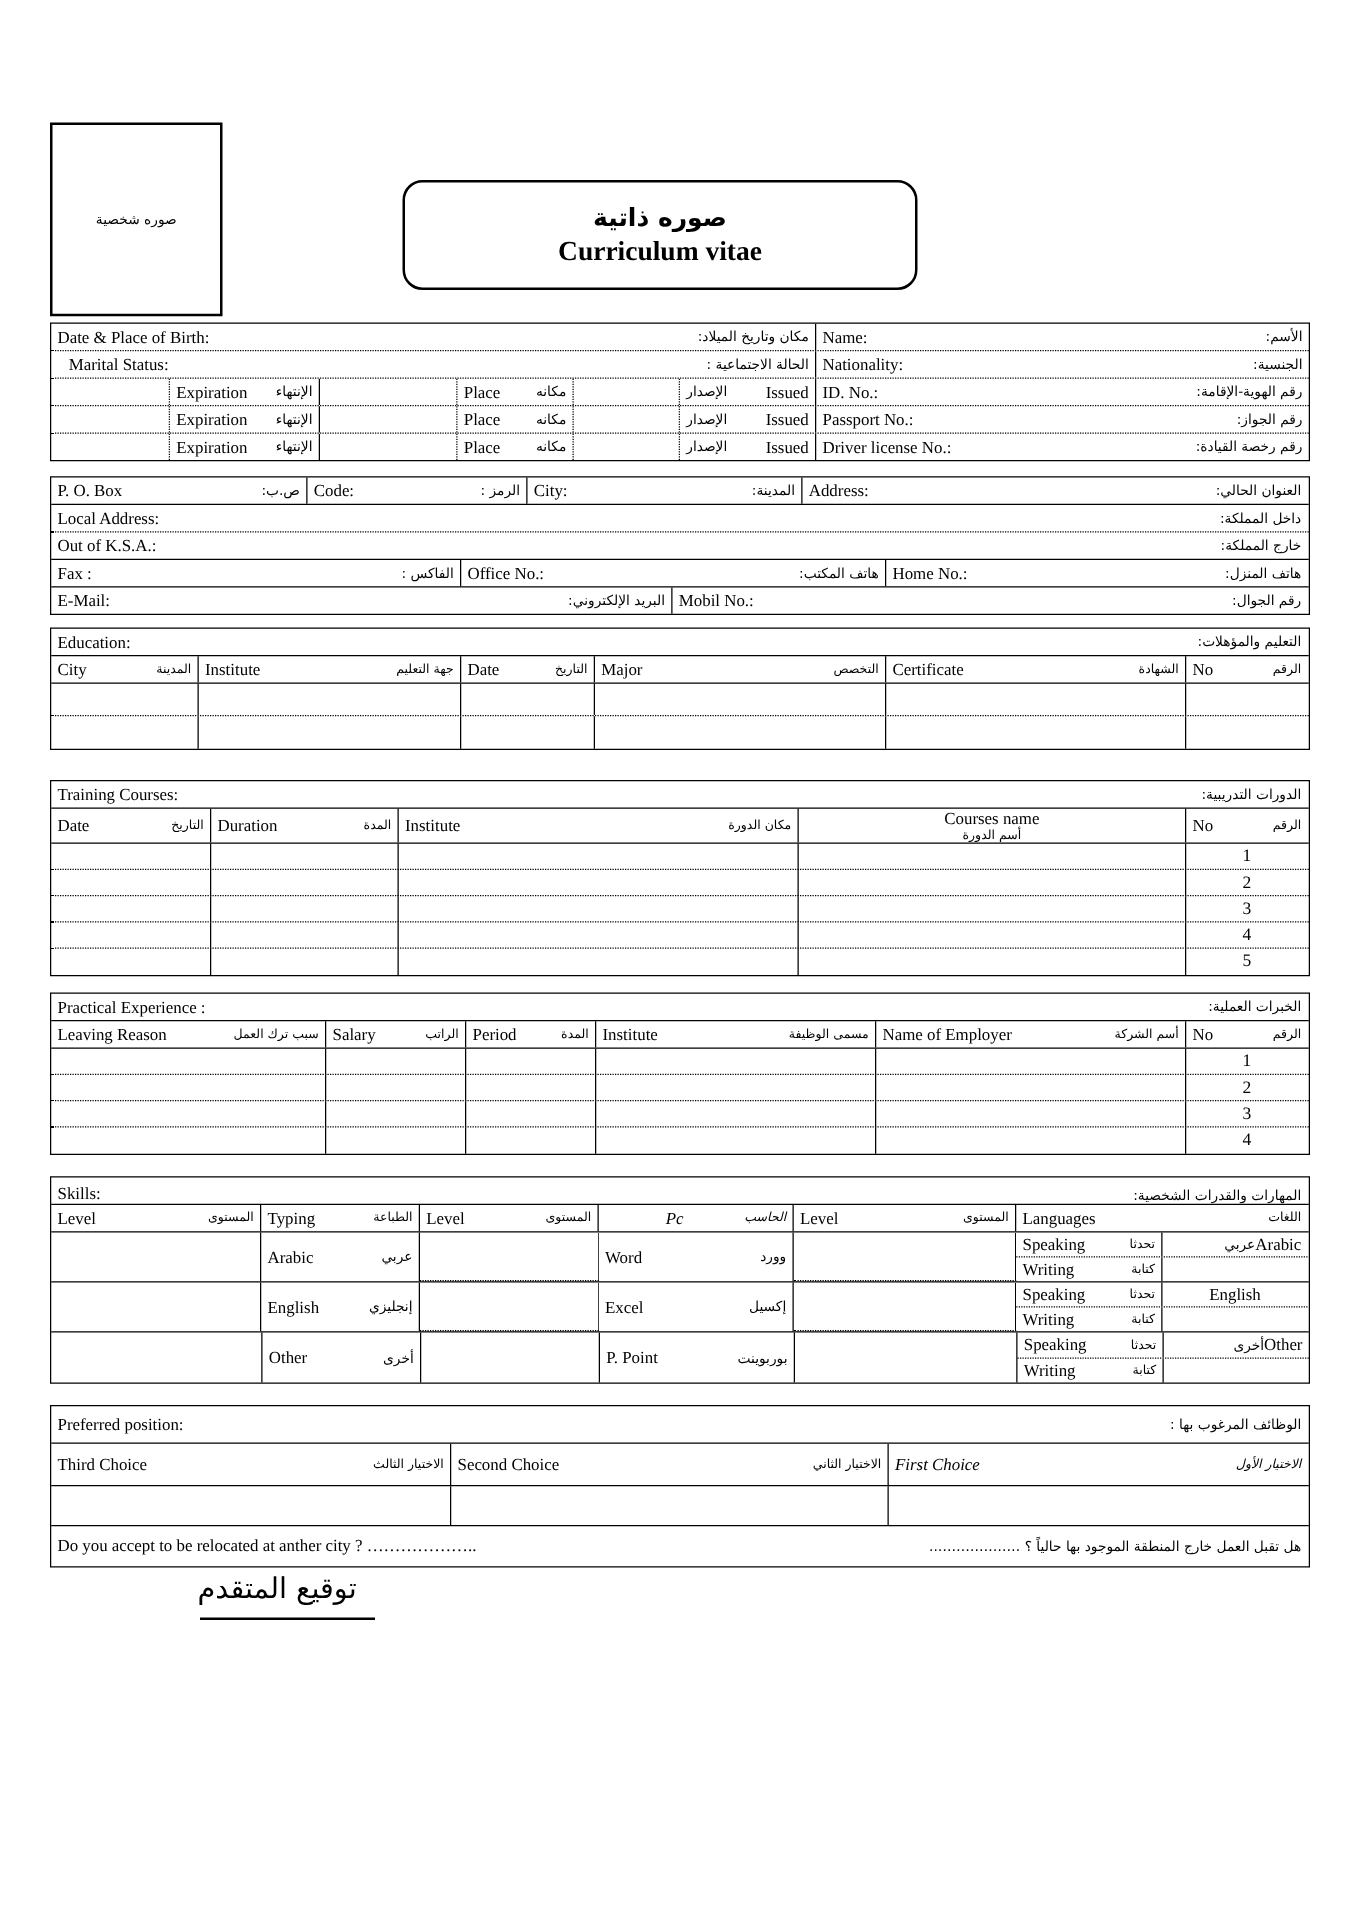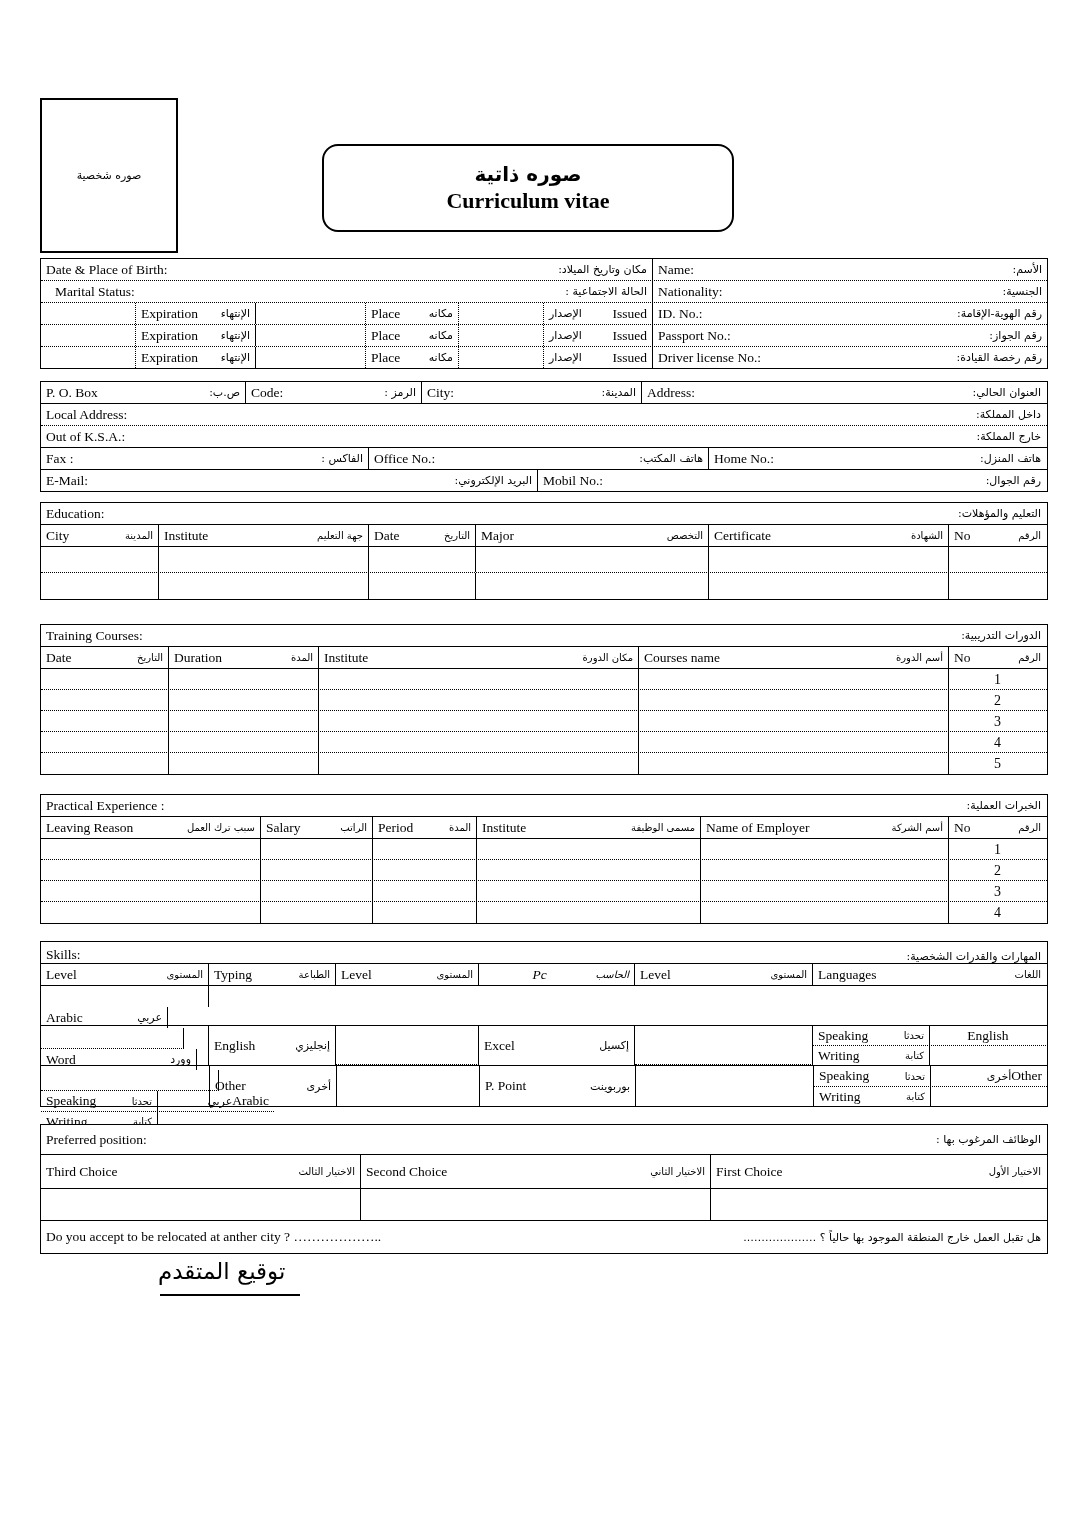"Courses name" div.cell { flex-direction: none -> column }
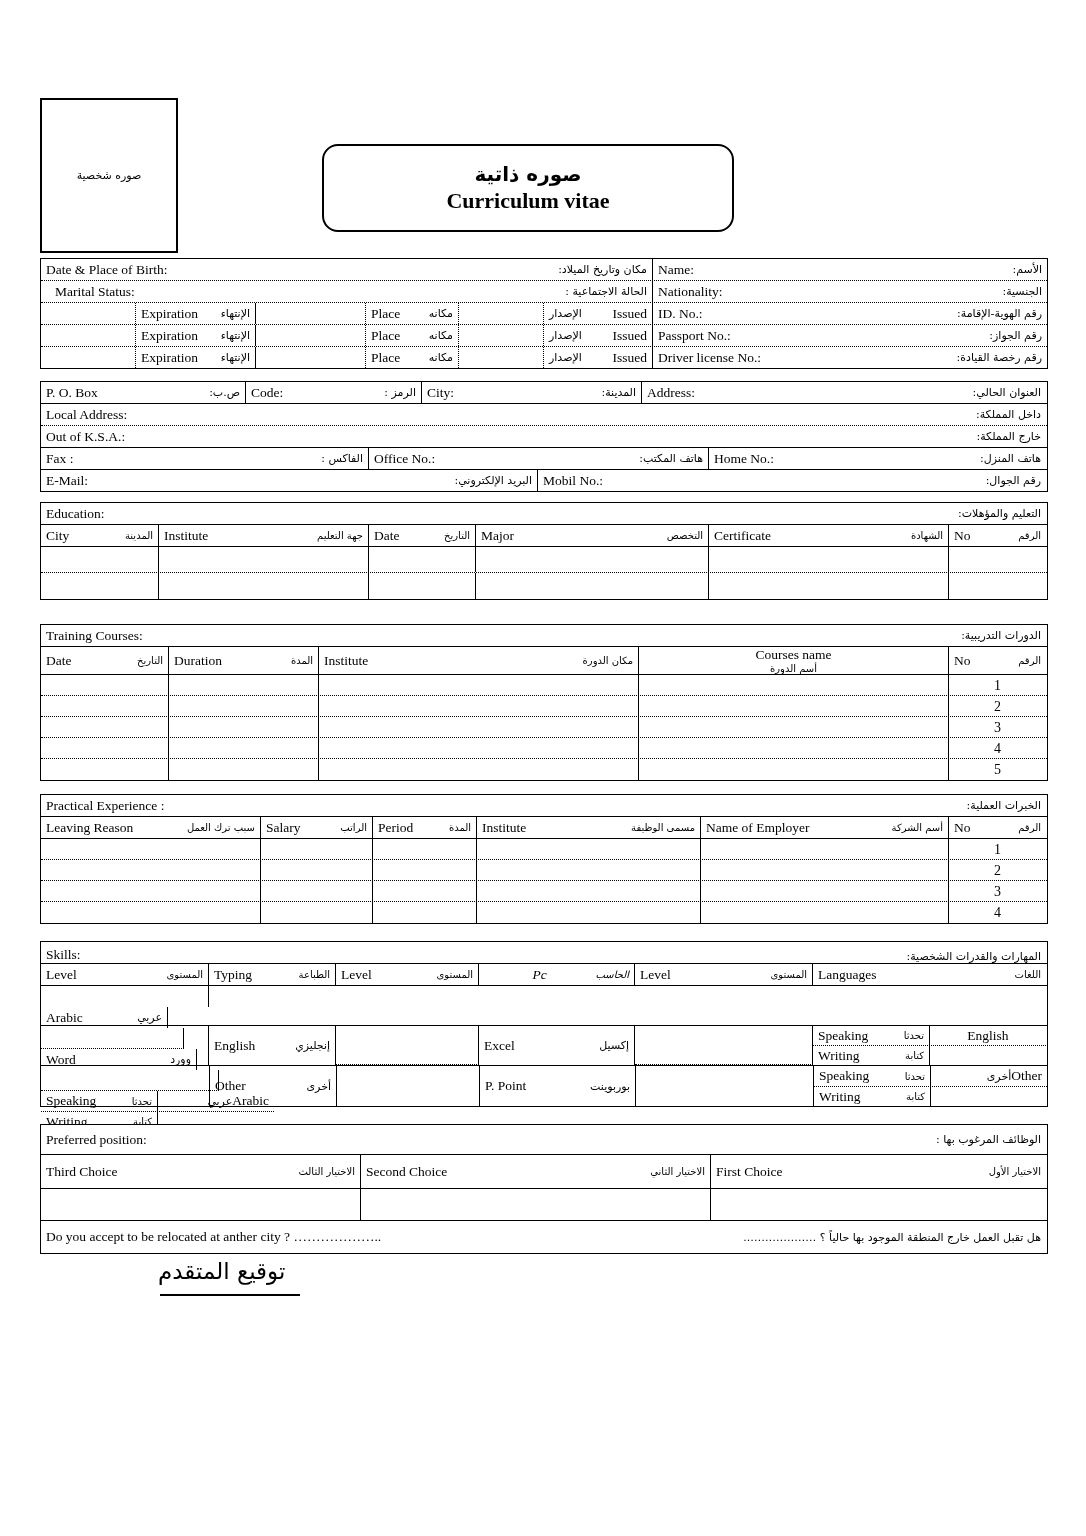"Arabic" div.row { flex-direction: column -> none }
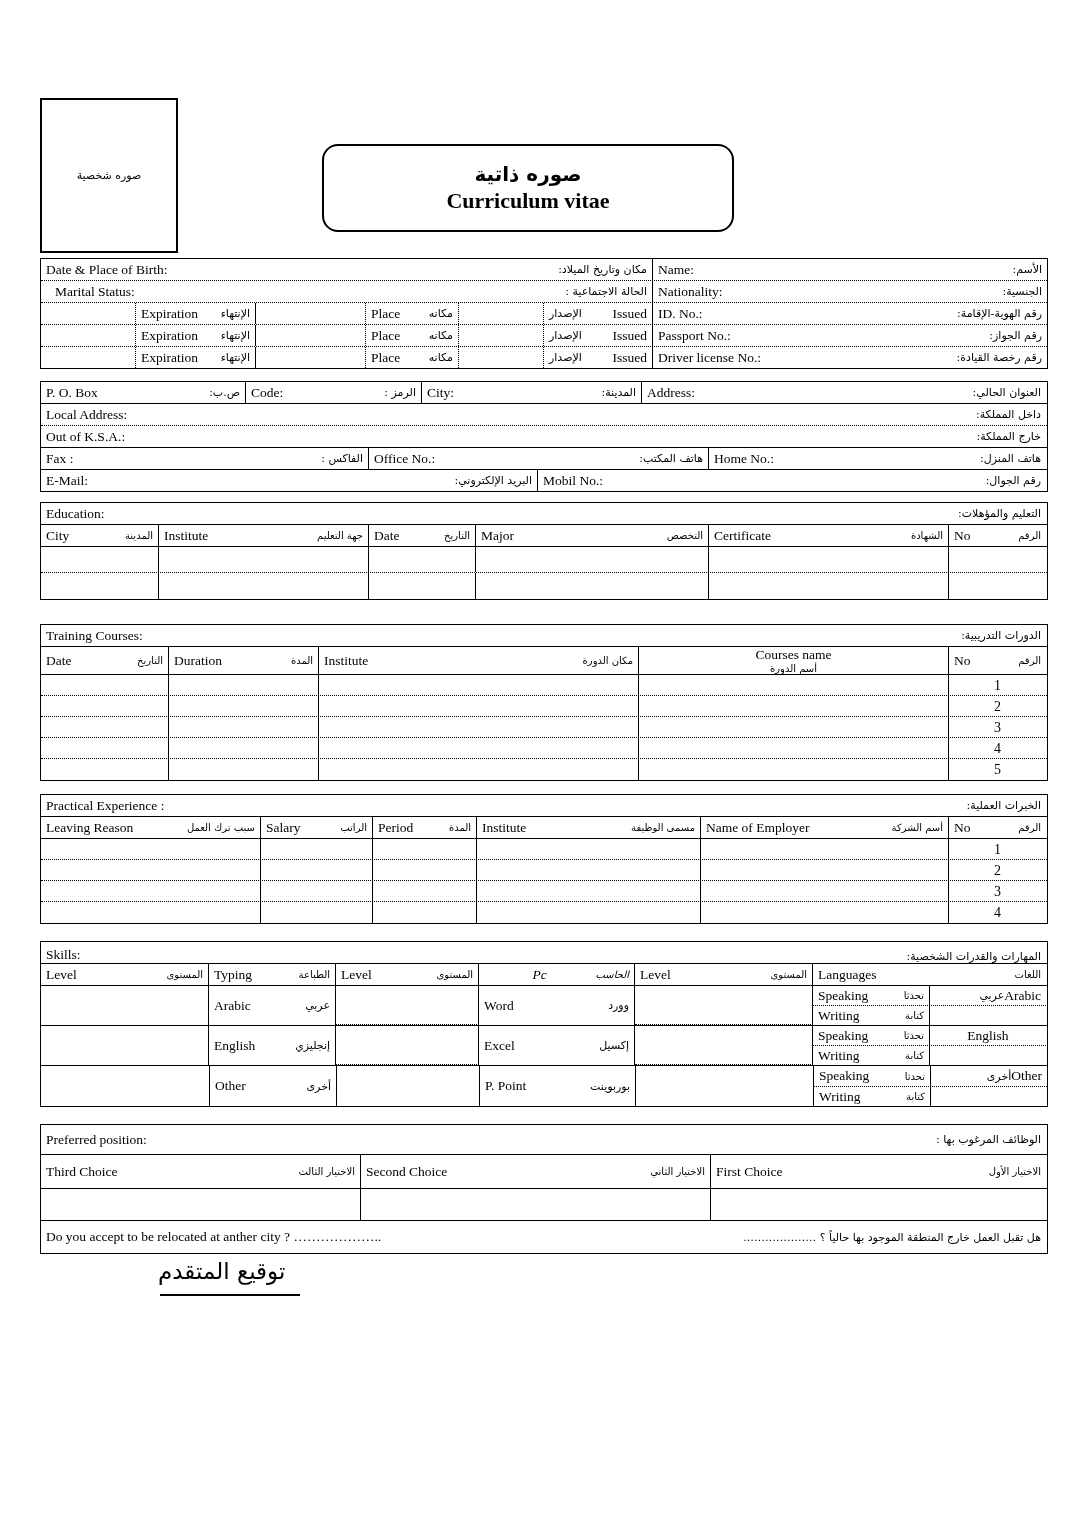"First Choice" div.cell { font-style: none -> italic }
